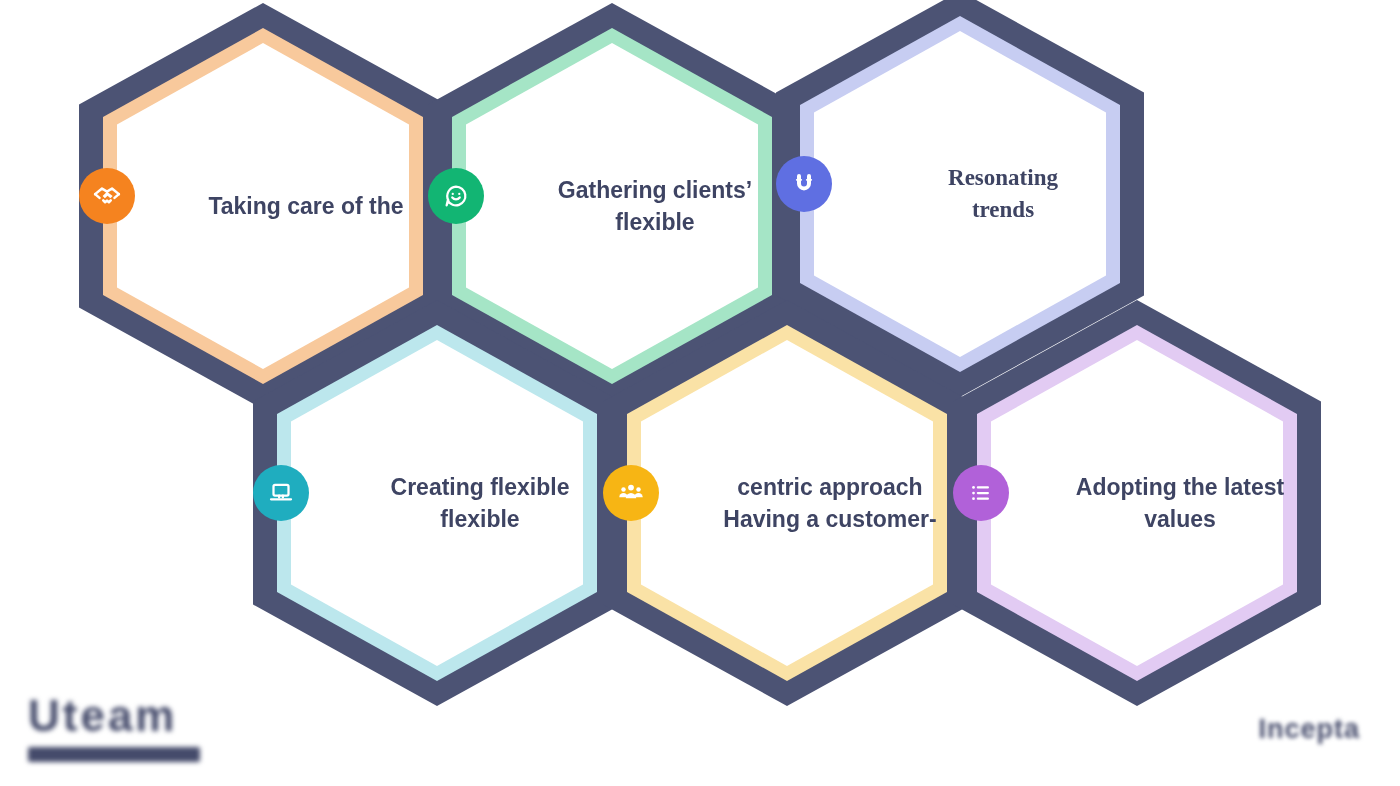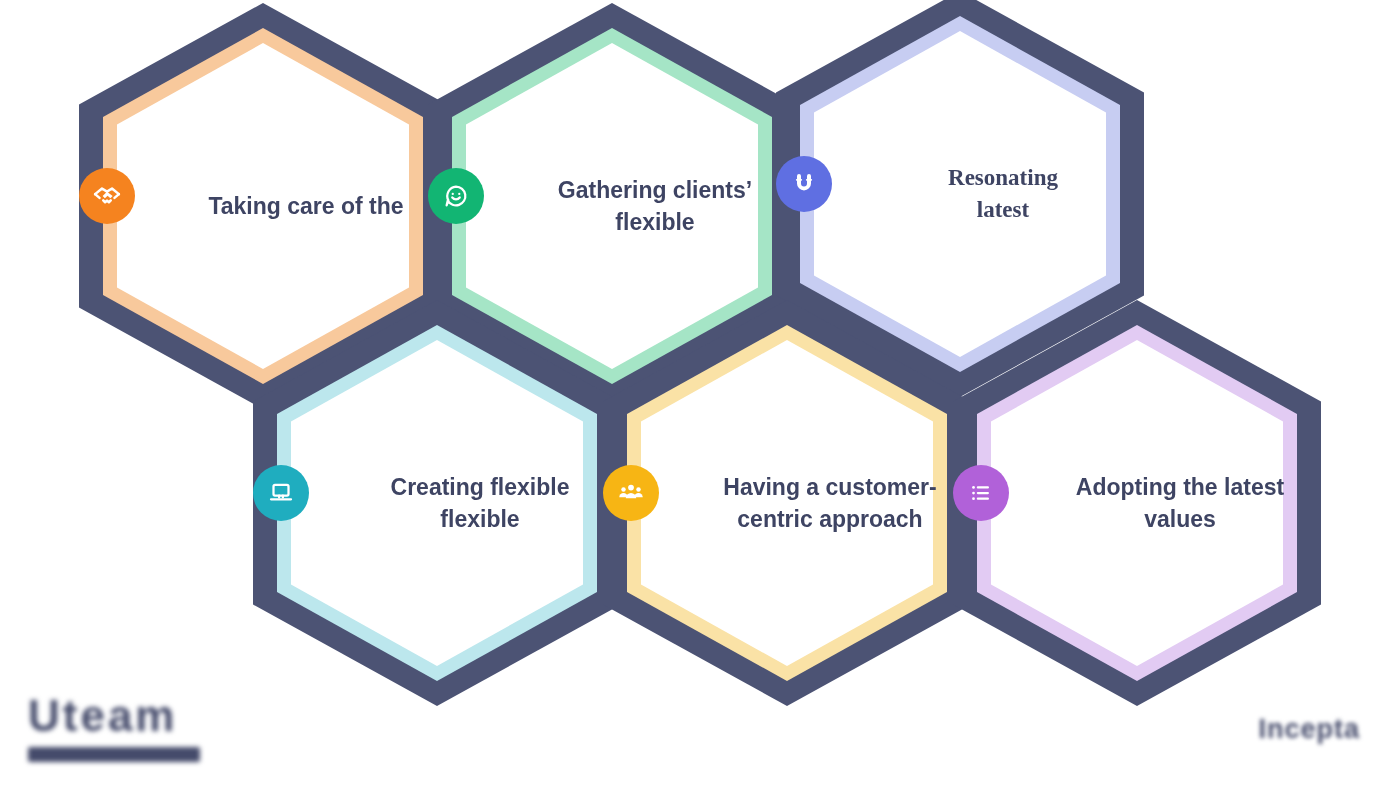"latest" span.t-line { text: latest -> trends }
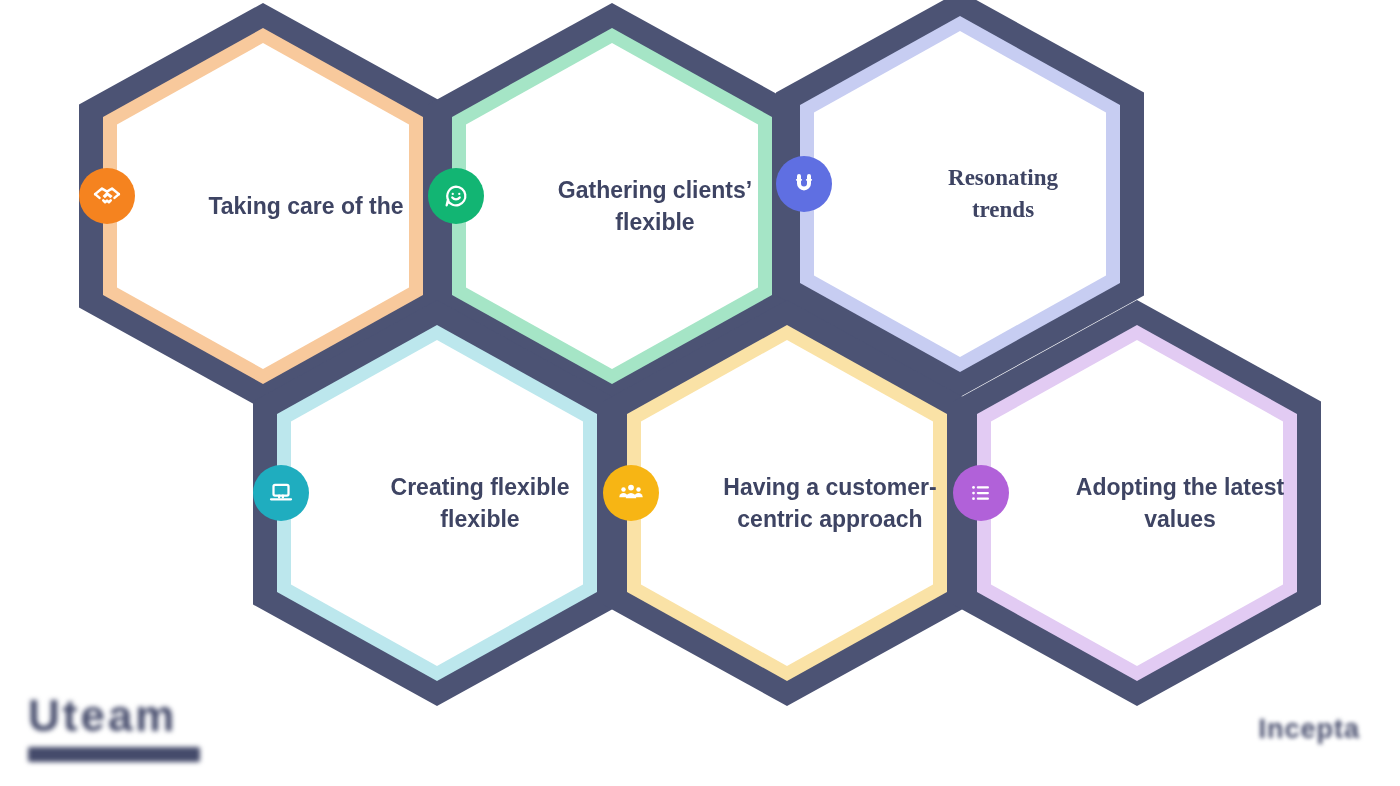"Having a customer-" span.t-line { order: before "centric approach" -> after "centric approach" }
